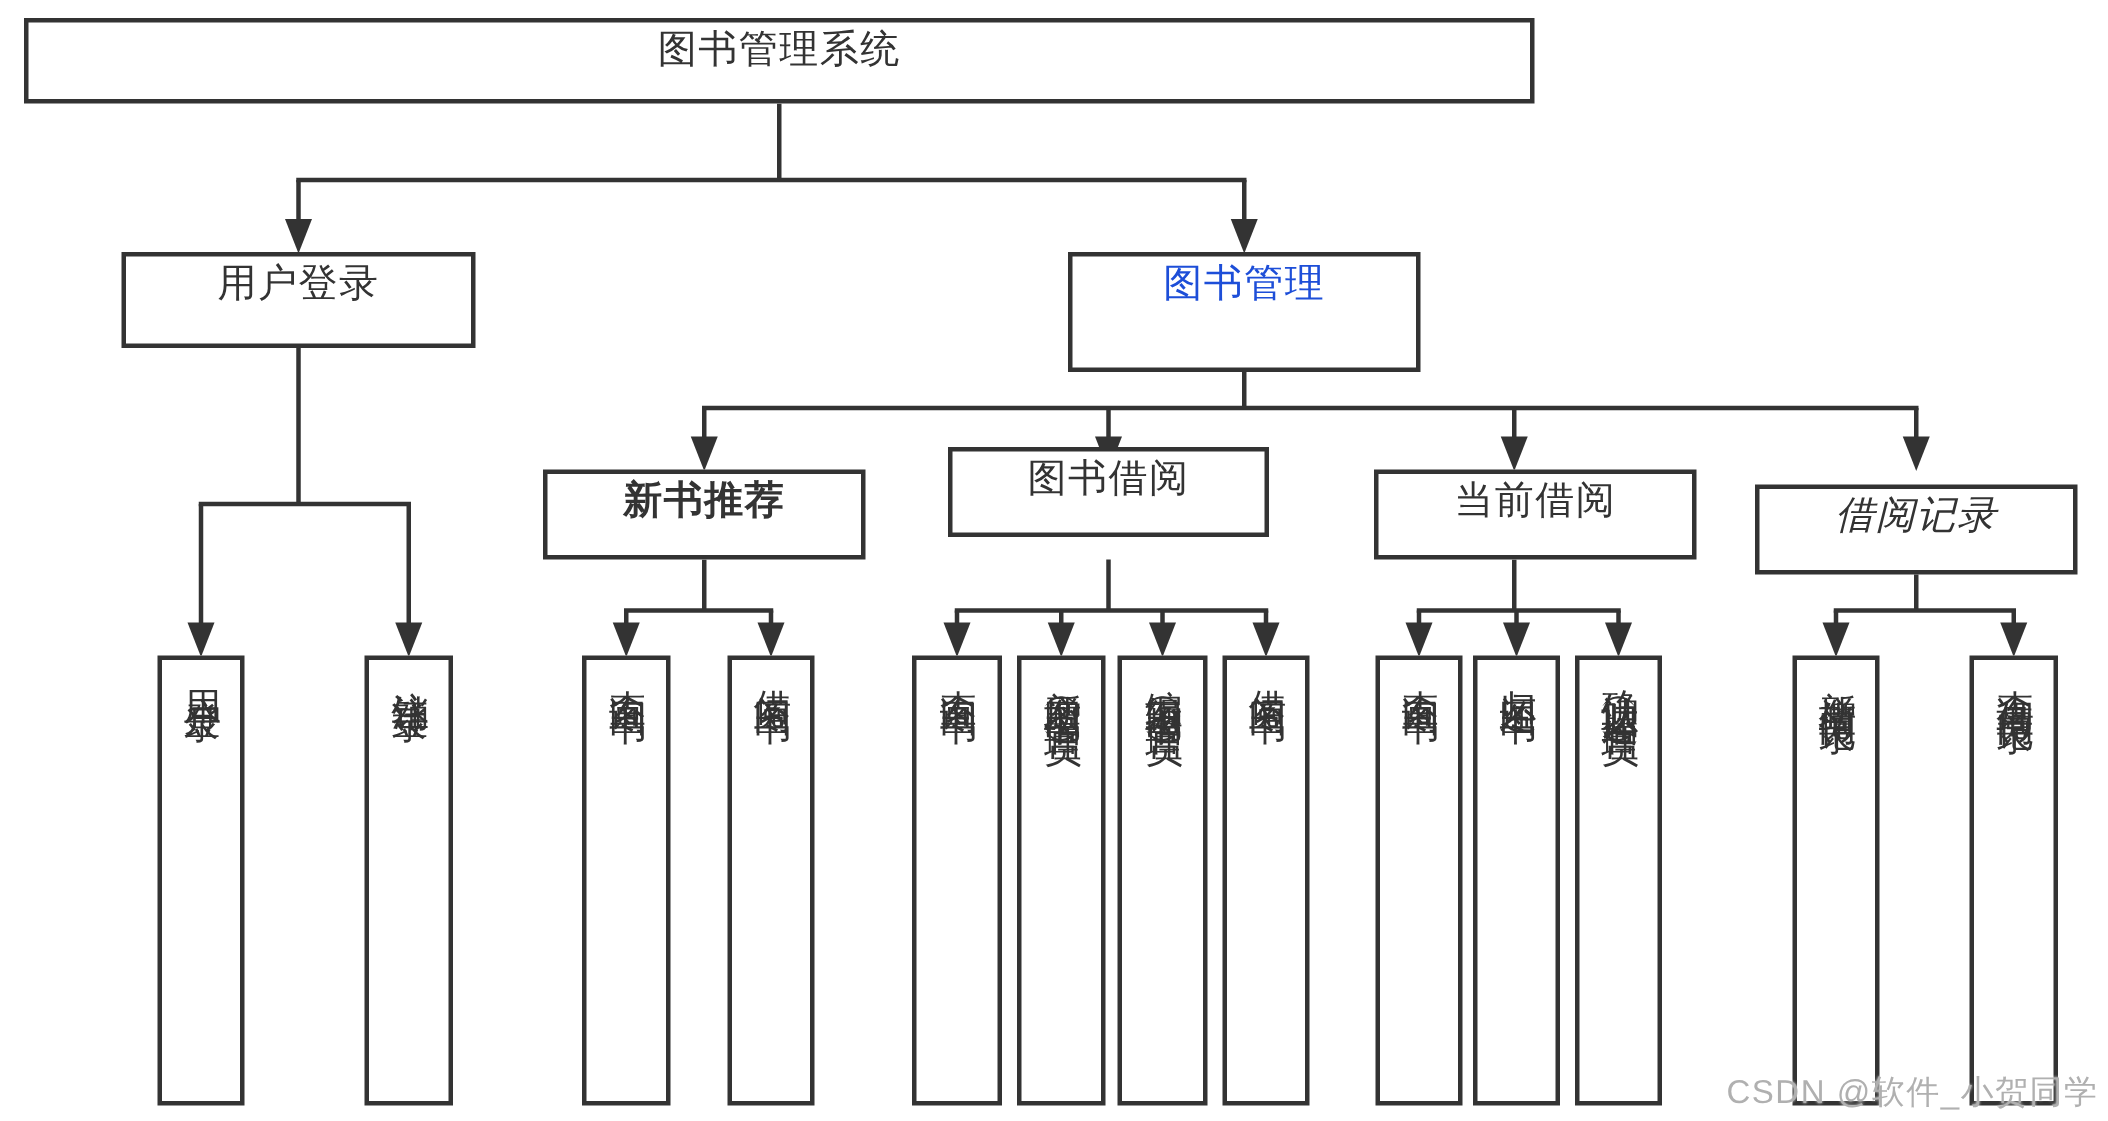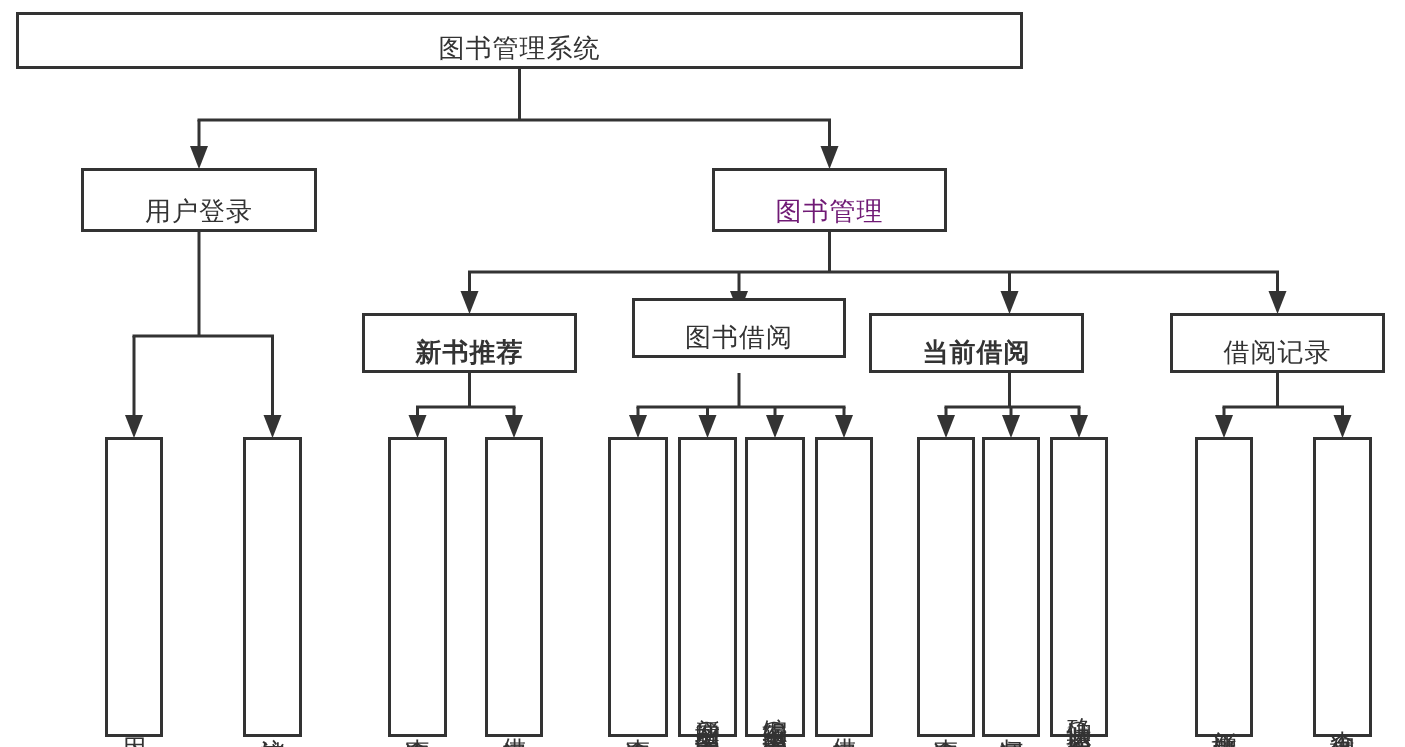"图书管理系统" .node { align-items: flex-end -> flex-start }
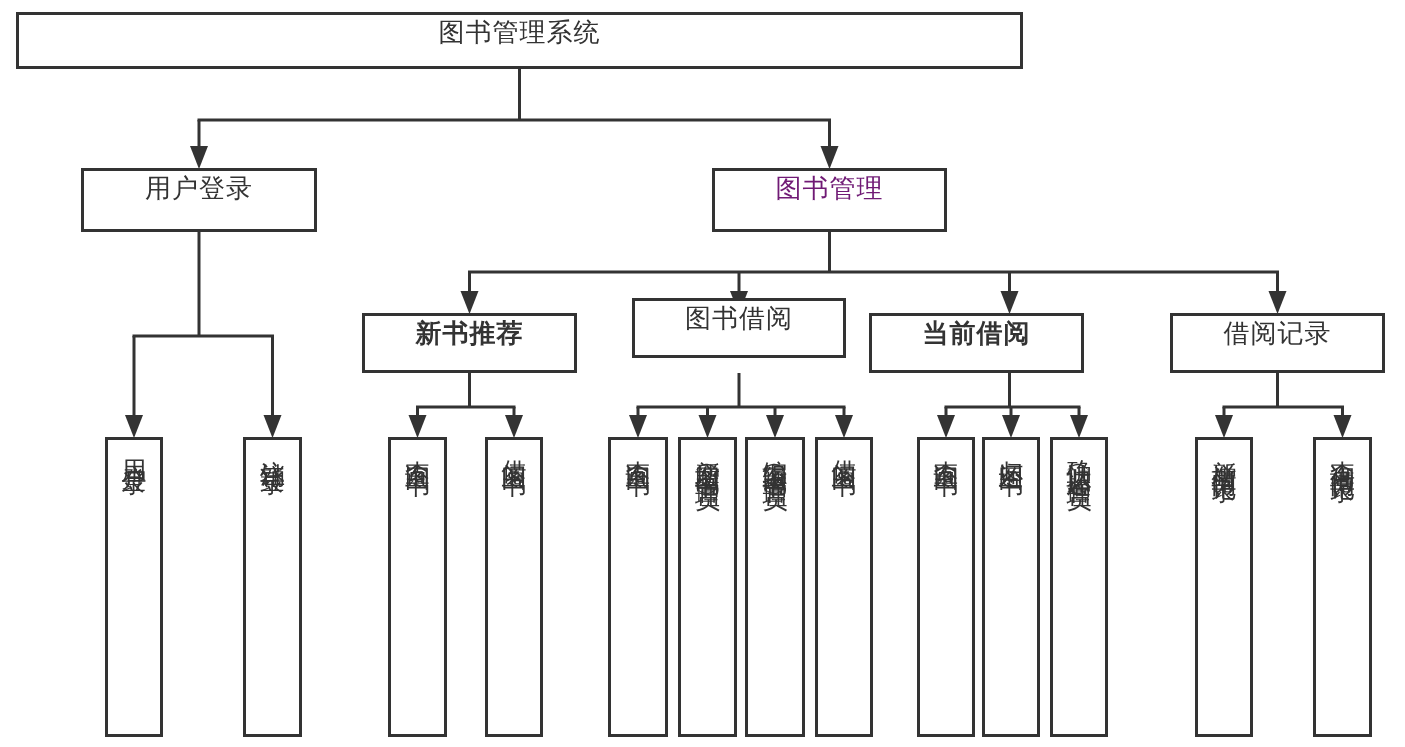"图书管理" div.node { color: #701a75 -> #1d4ed8; height: 64px -> 80px }
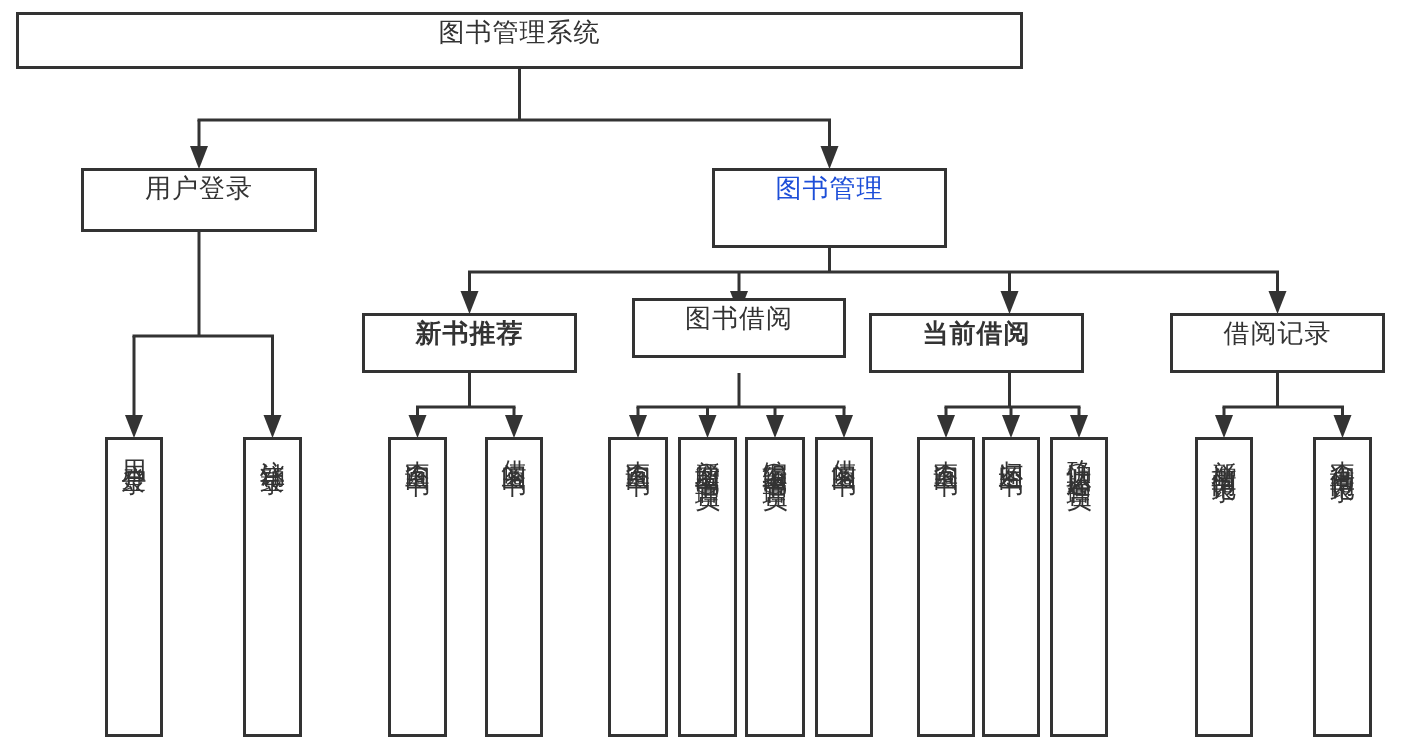"当前借阅" div.node { font-weight: bold -> none; left: 869px -> 916px }
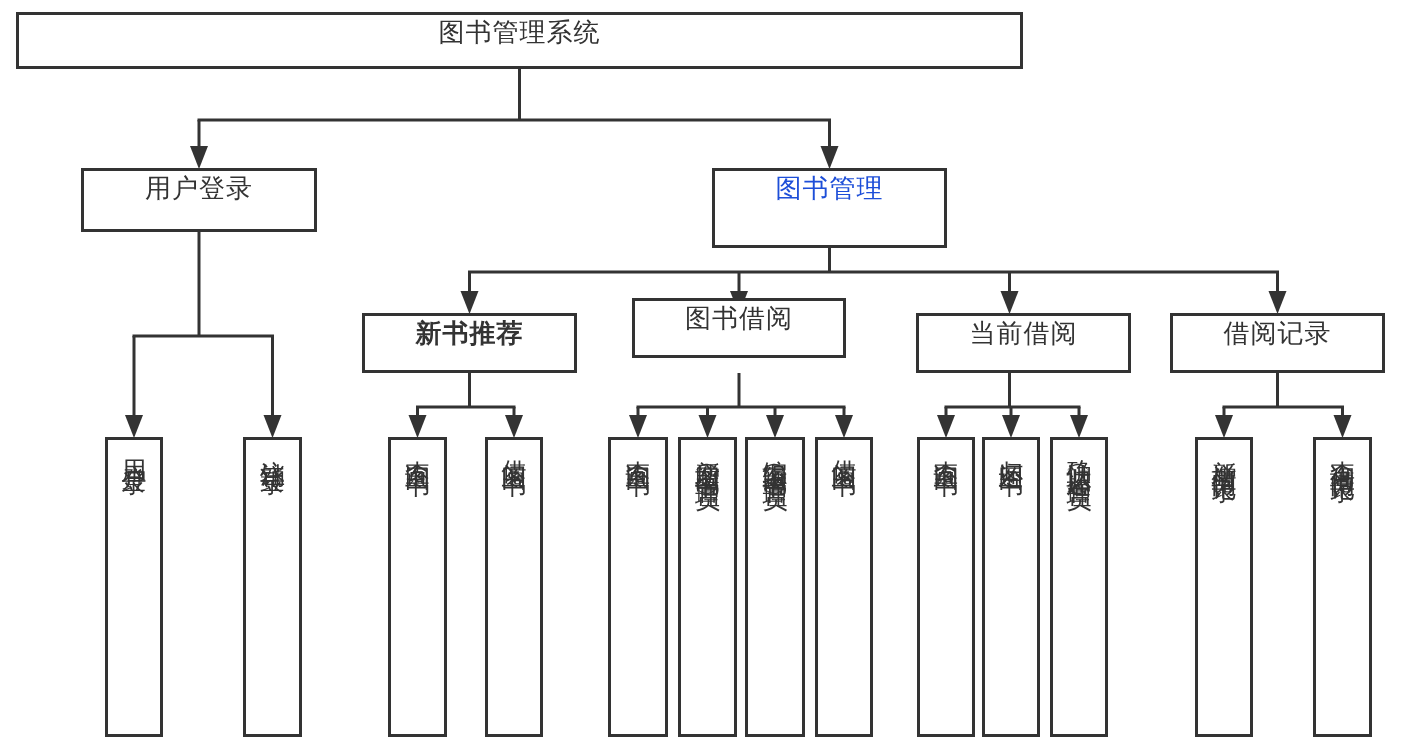"借阅记录" div.node { font-style: none -> italic; top: 313px -> 323px }
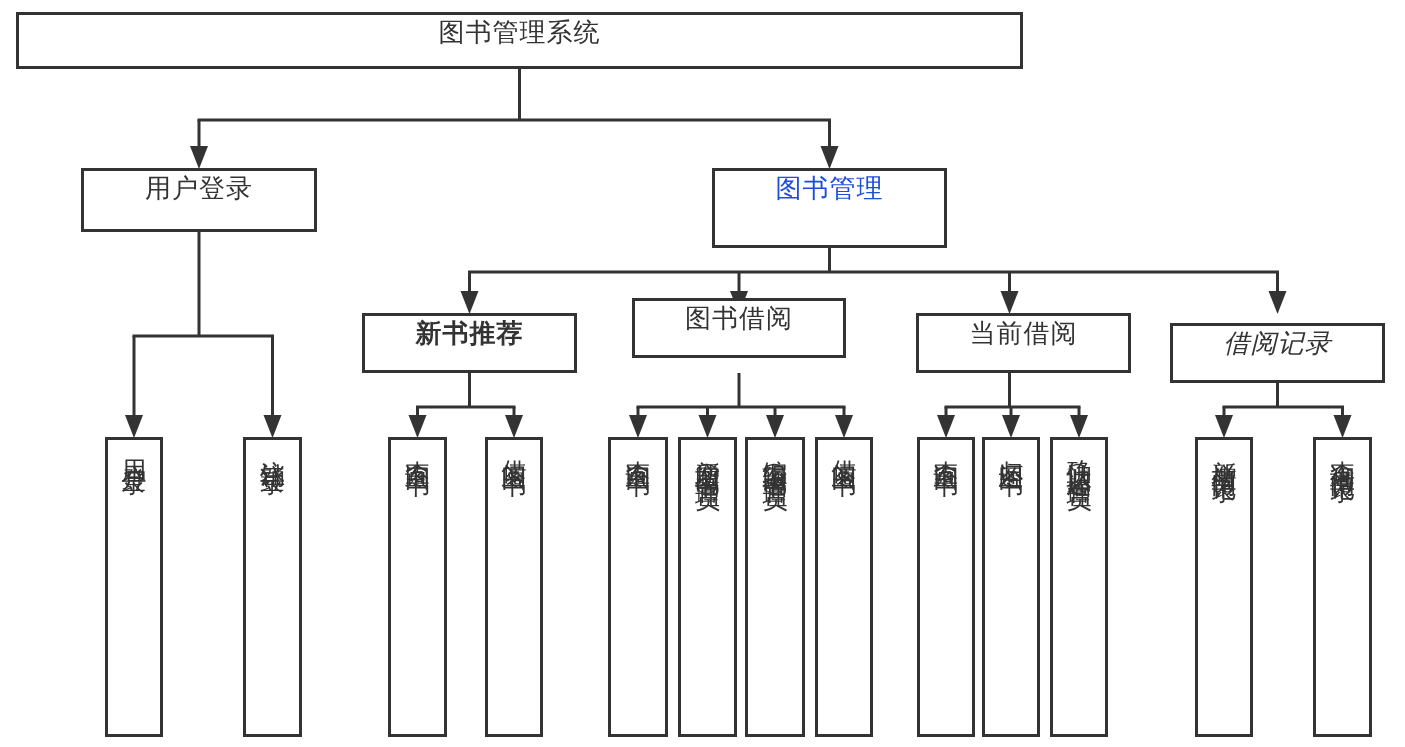"CSDN @软件_小贺同学" div { html: none -> <div>CSDN @软件_小贺同学</div> }
